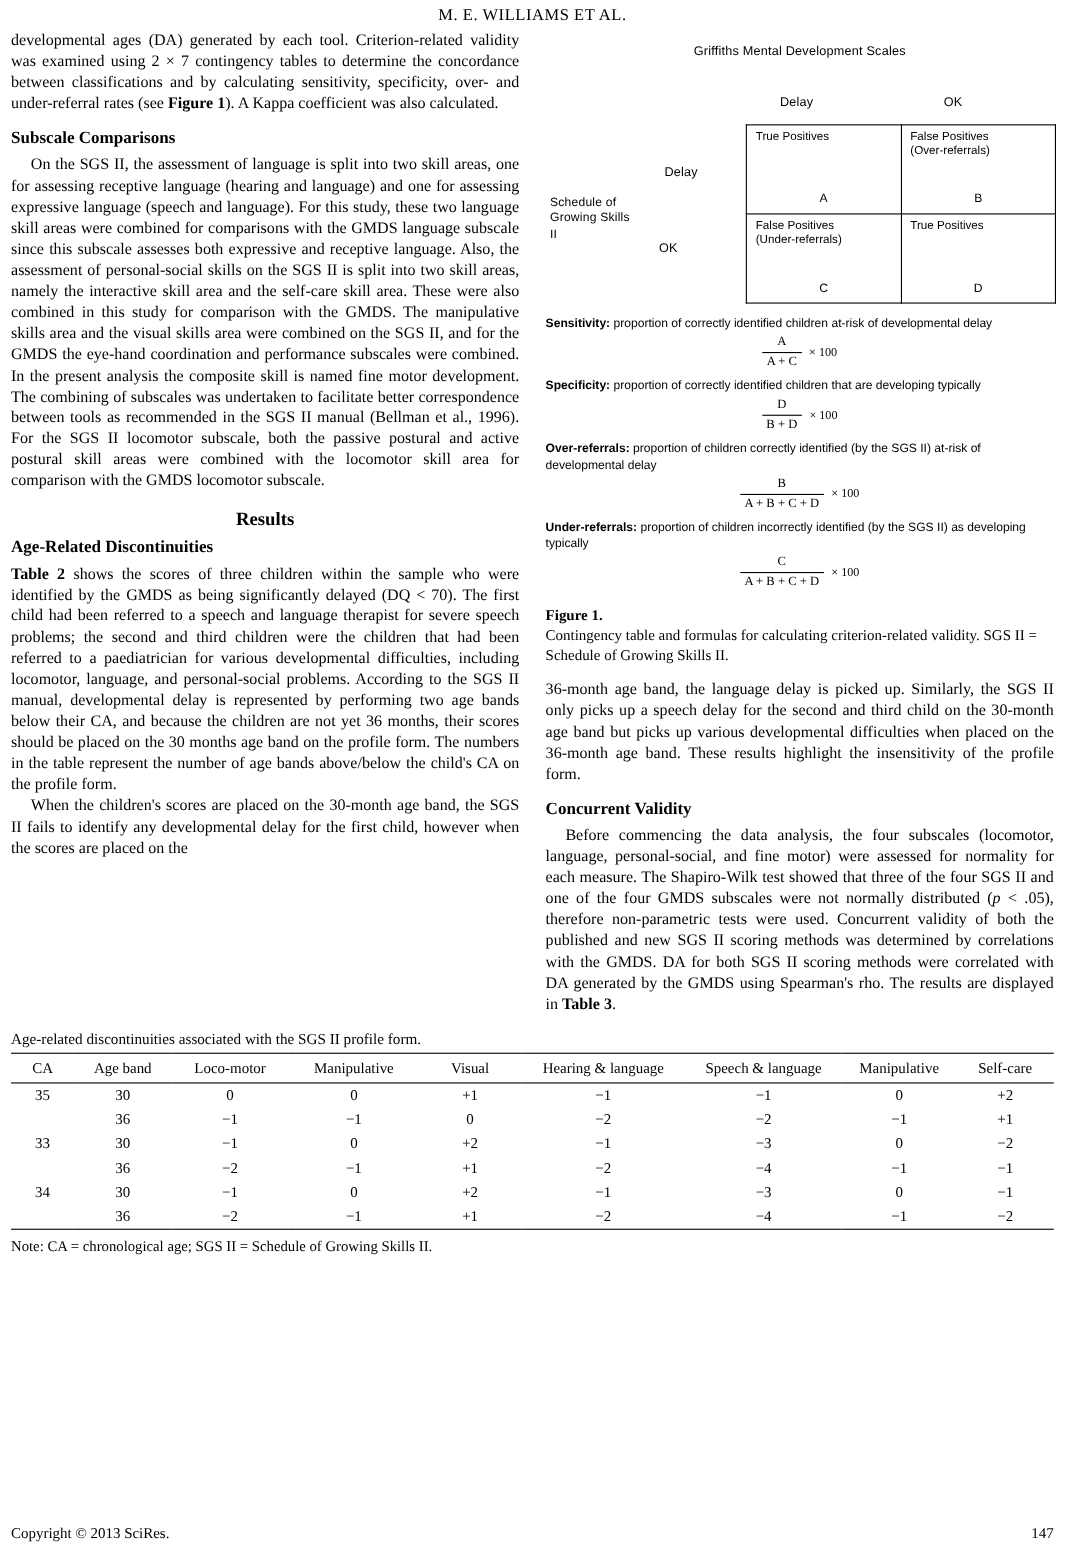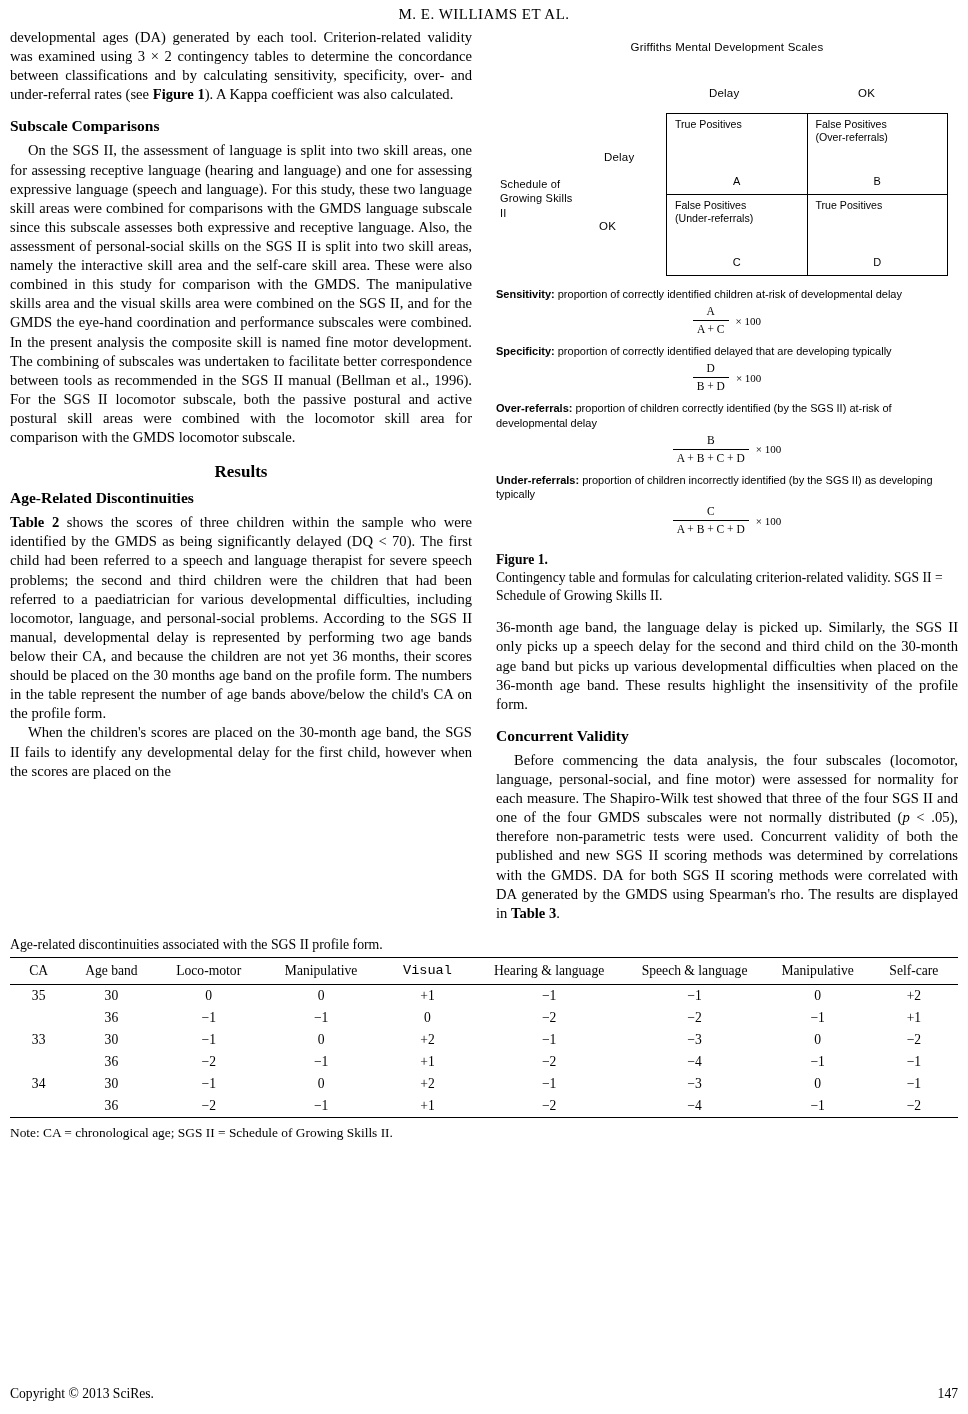"developmental ages (DA) generated by" span { text: 3 × 2 -> 2 × 7 }
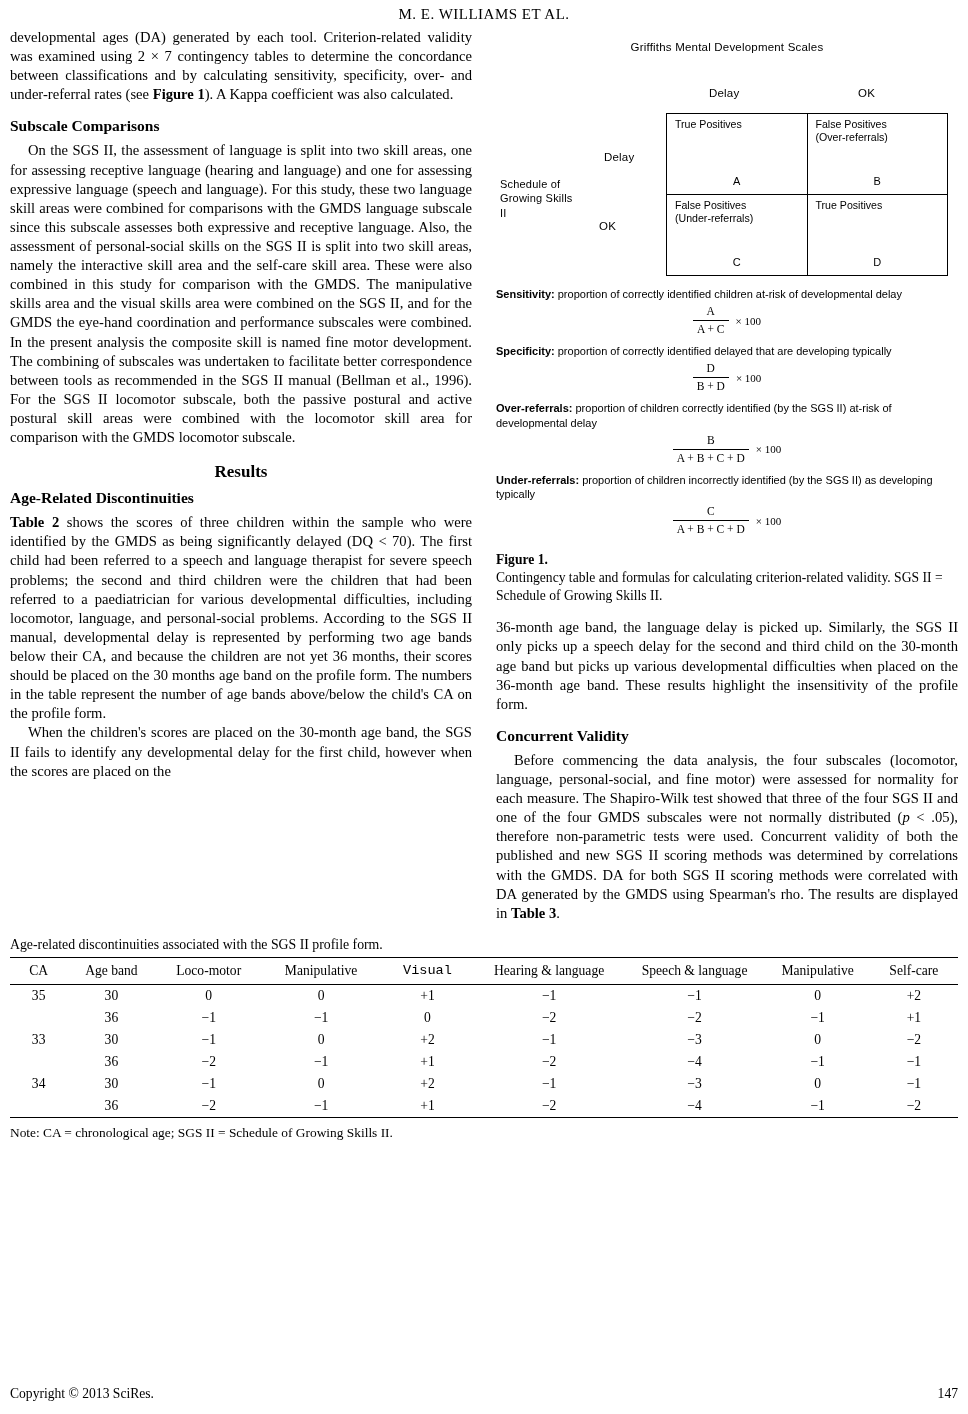"True Positives" .table2x2 { left: 170px -> 182px }
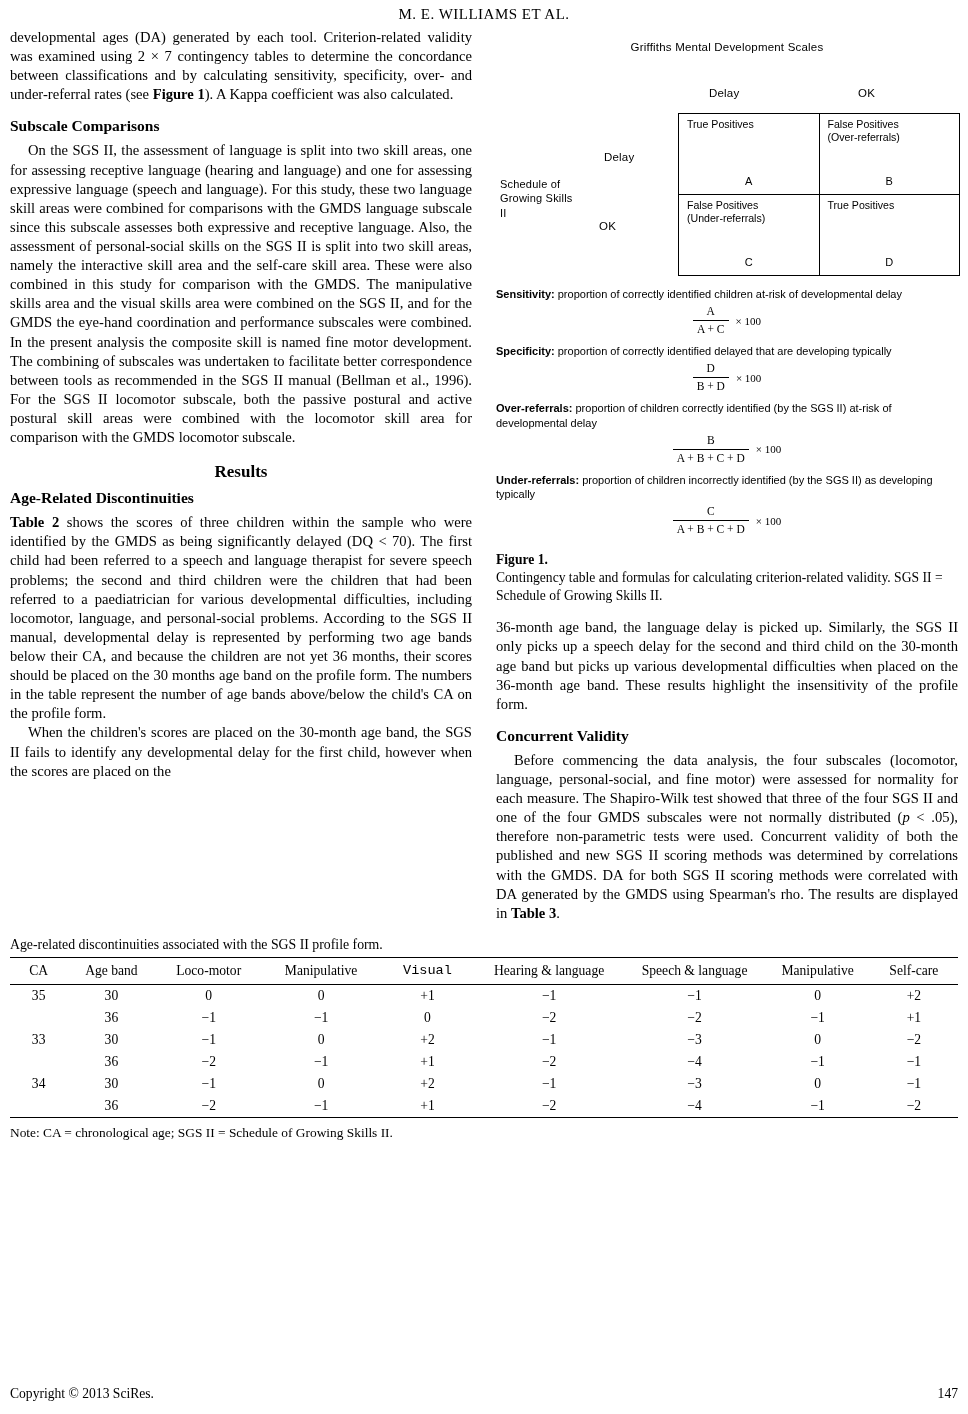"proportion of correctly identified delayed that" span { text: delayed -> children }
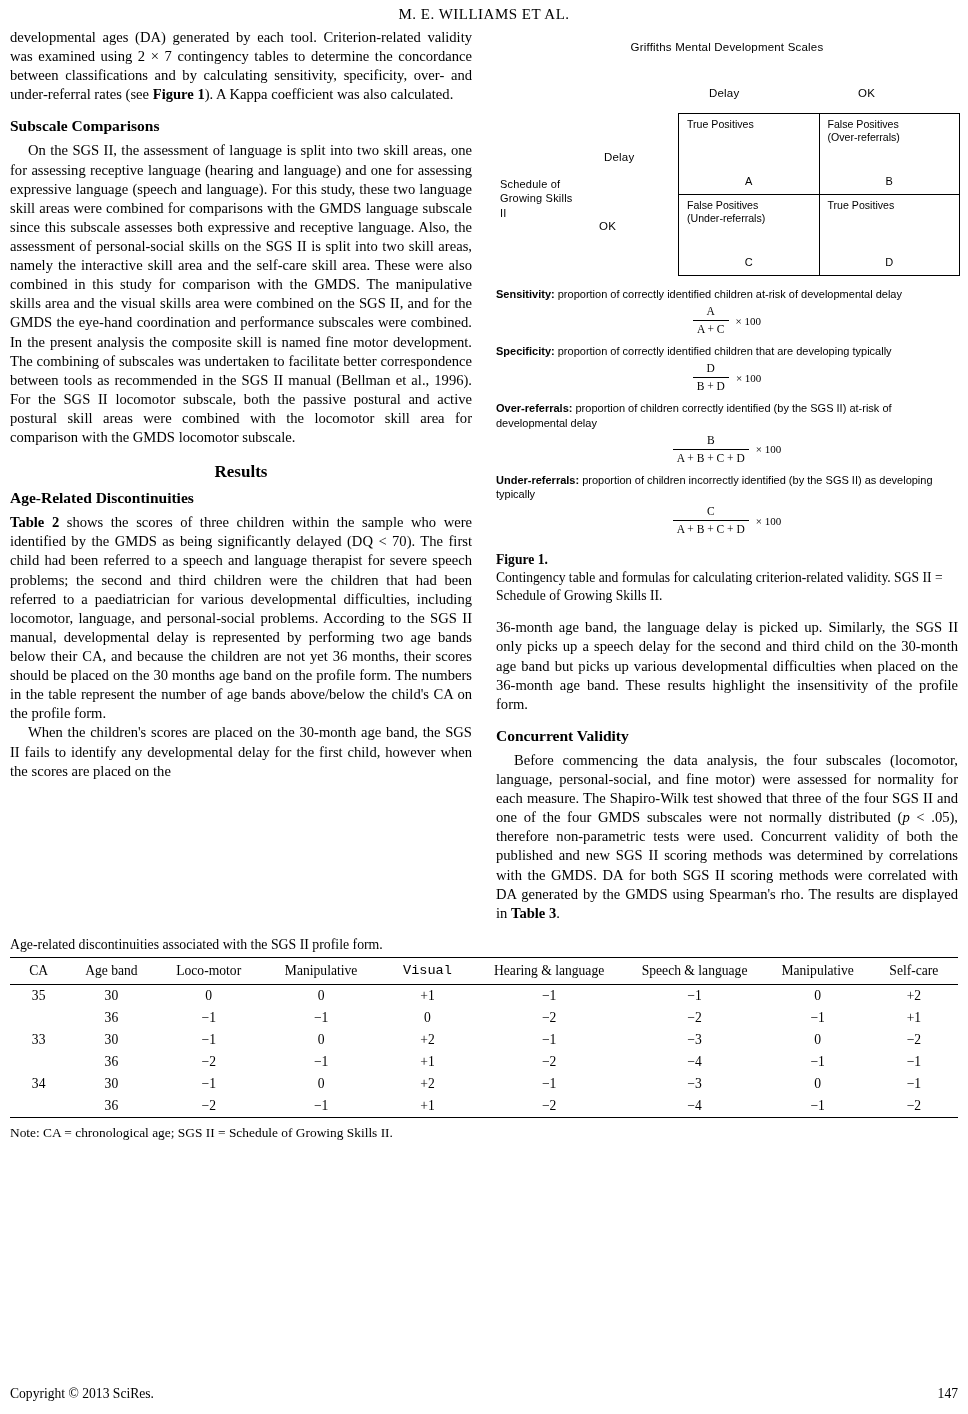"Visual" th { font-family: Liberation Mono, monospace -> none }
